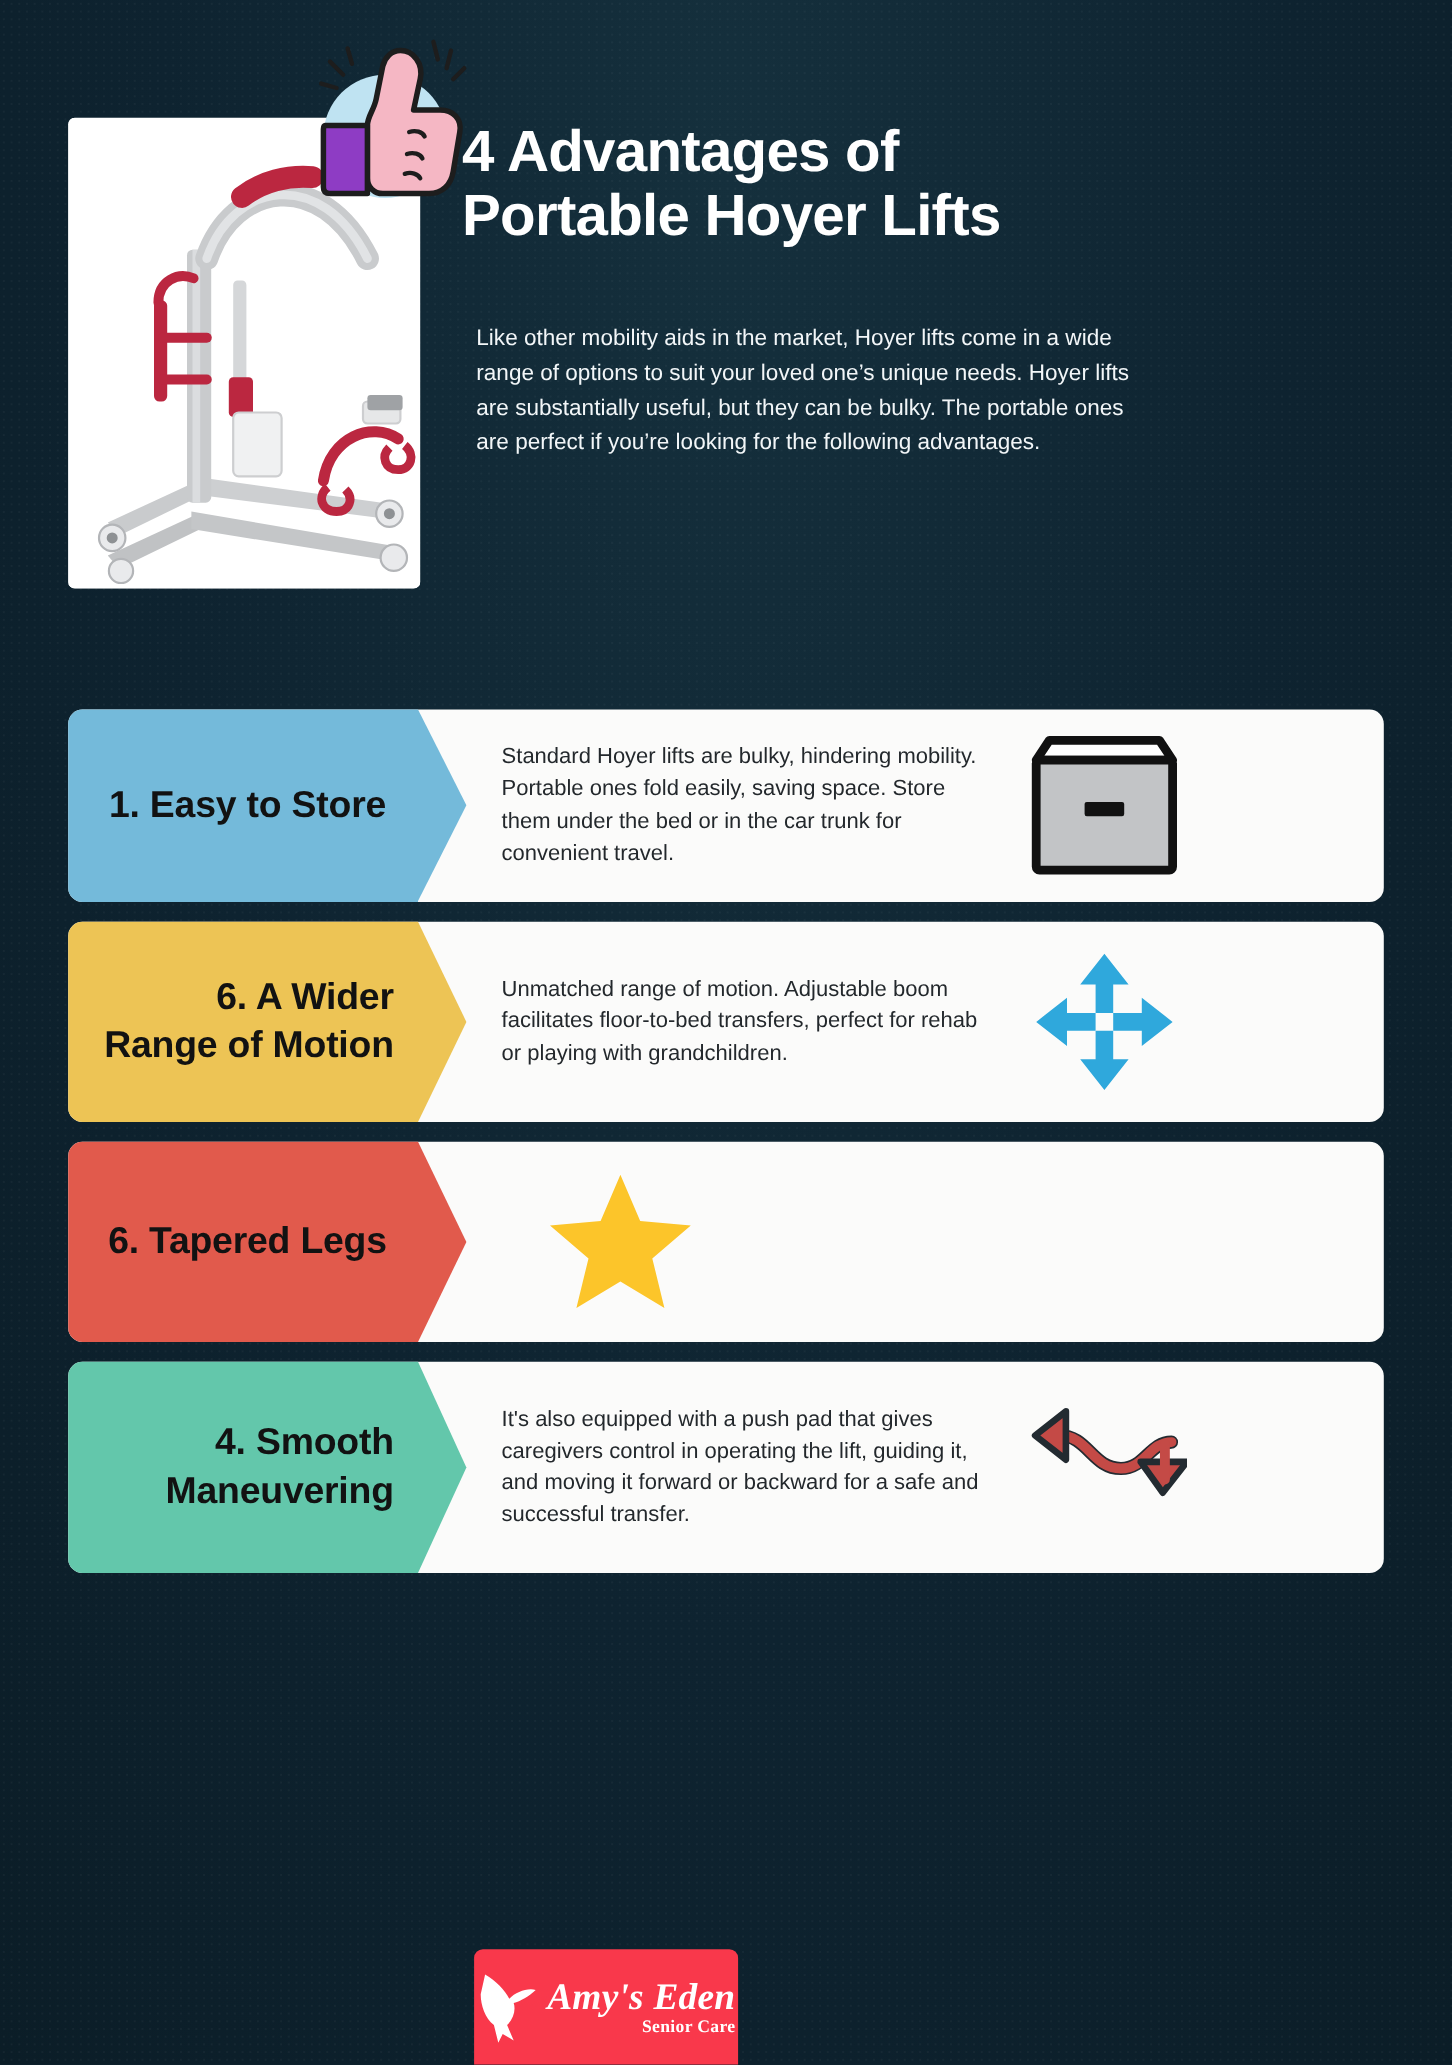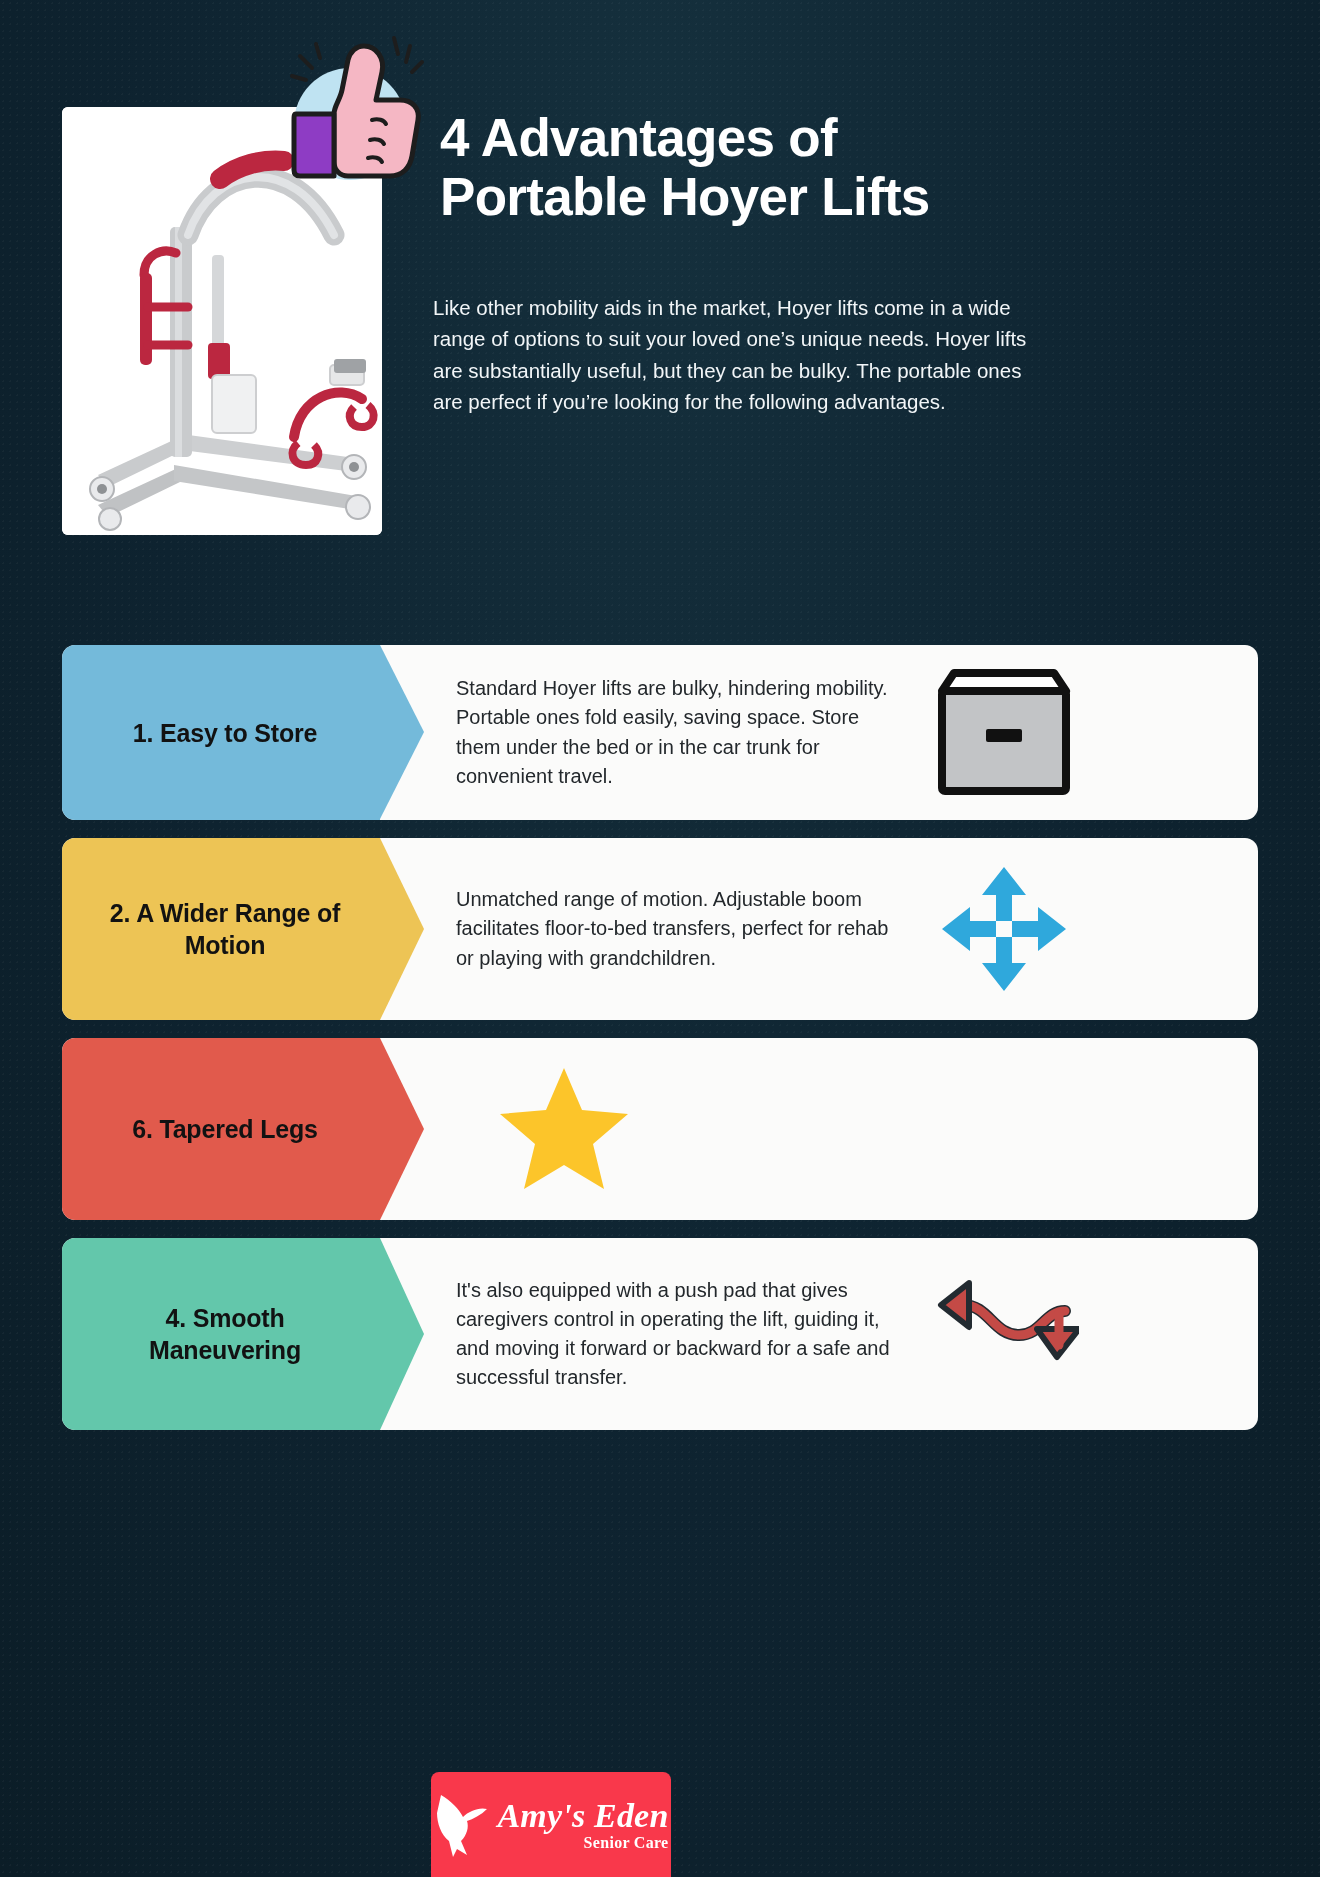"4 Advantages of" .title { left: 440px -> 420px }
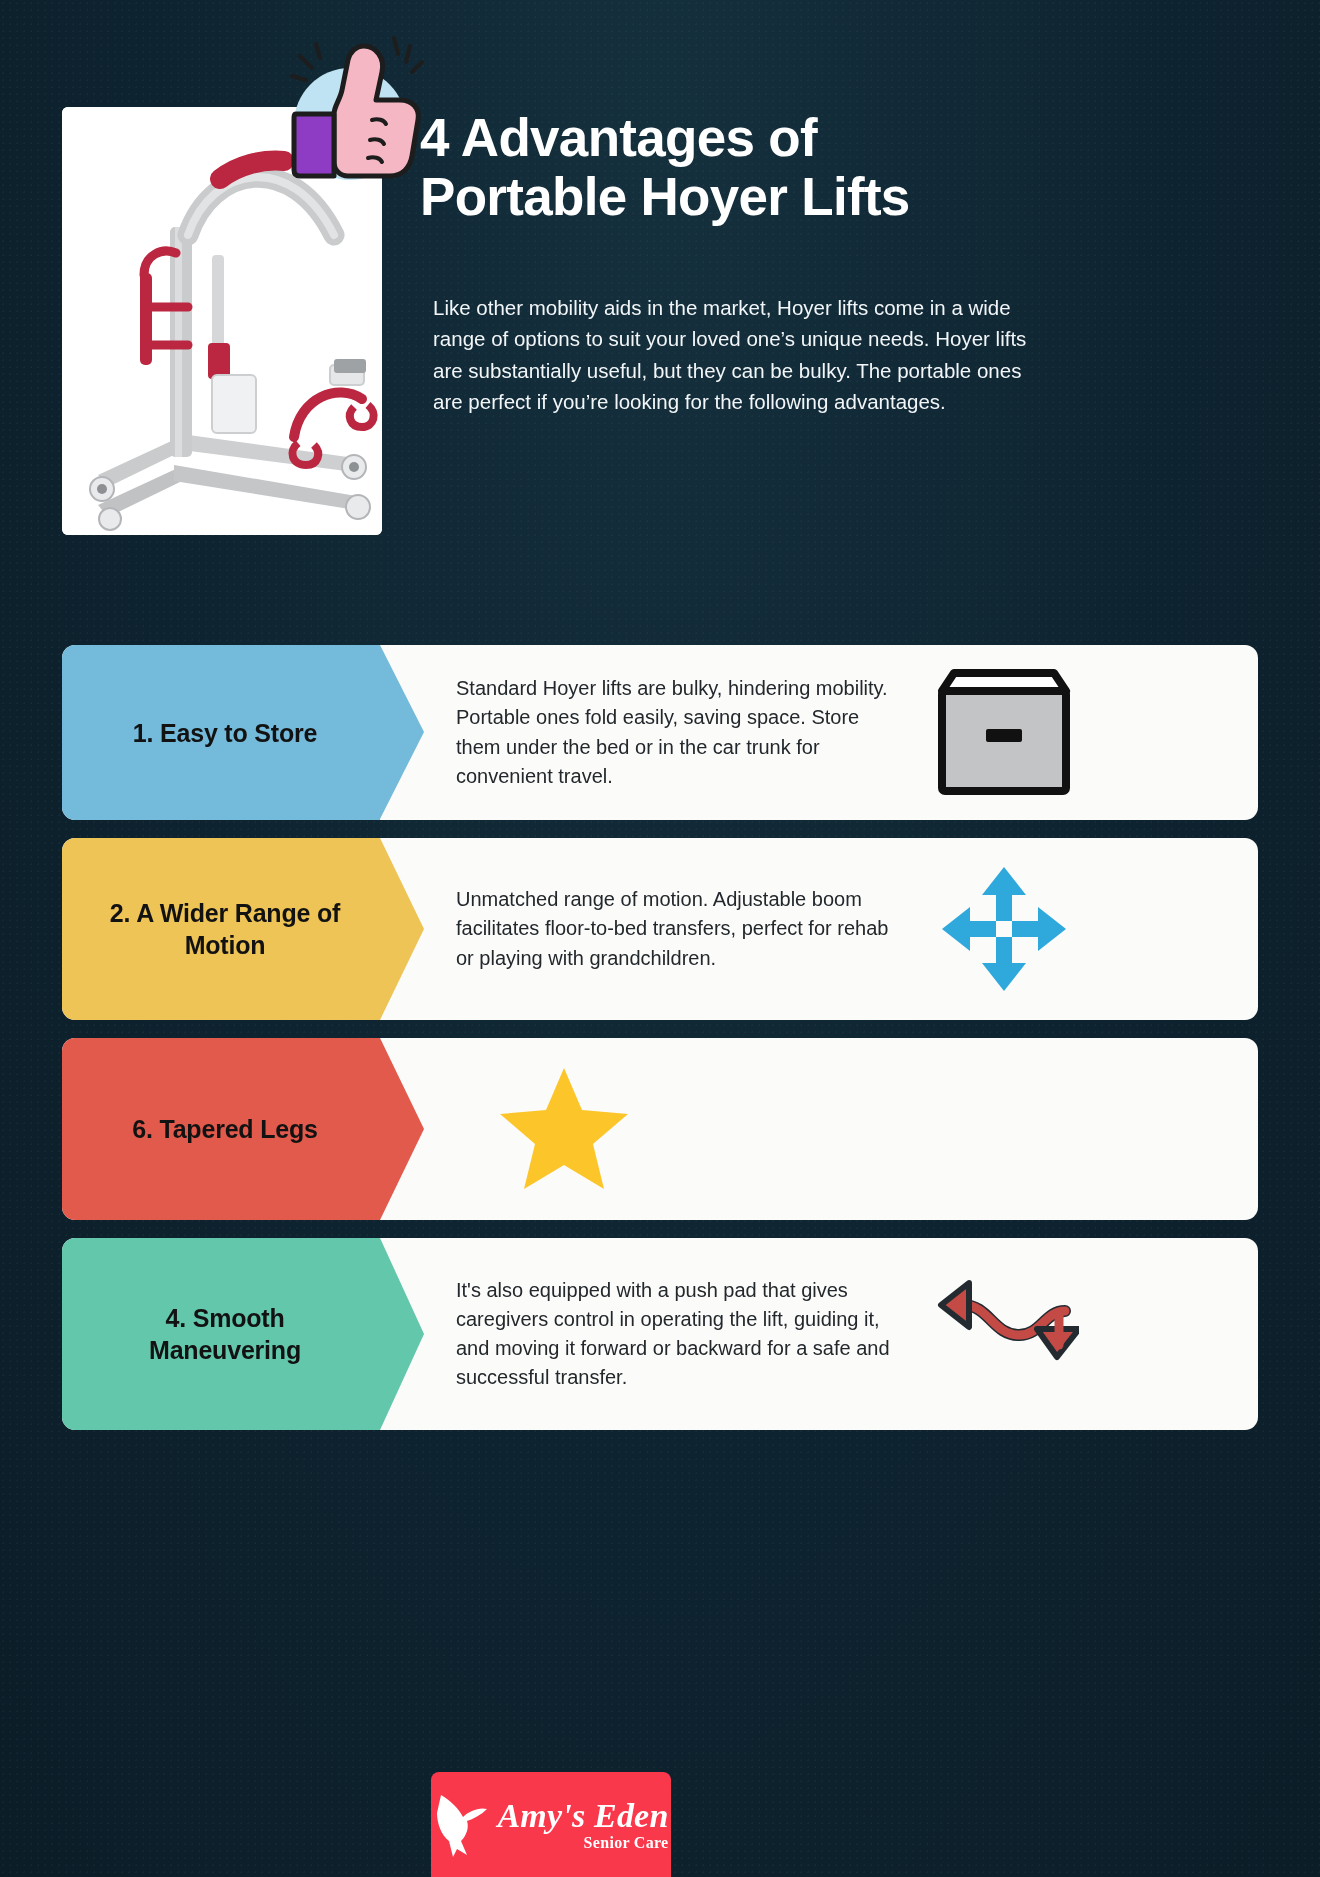"1. Easy to Store" .tag-label { font-size: 25px -> 34px; text-align: center -> right }
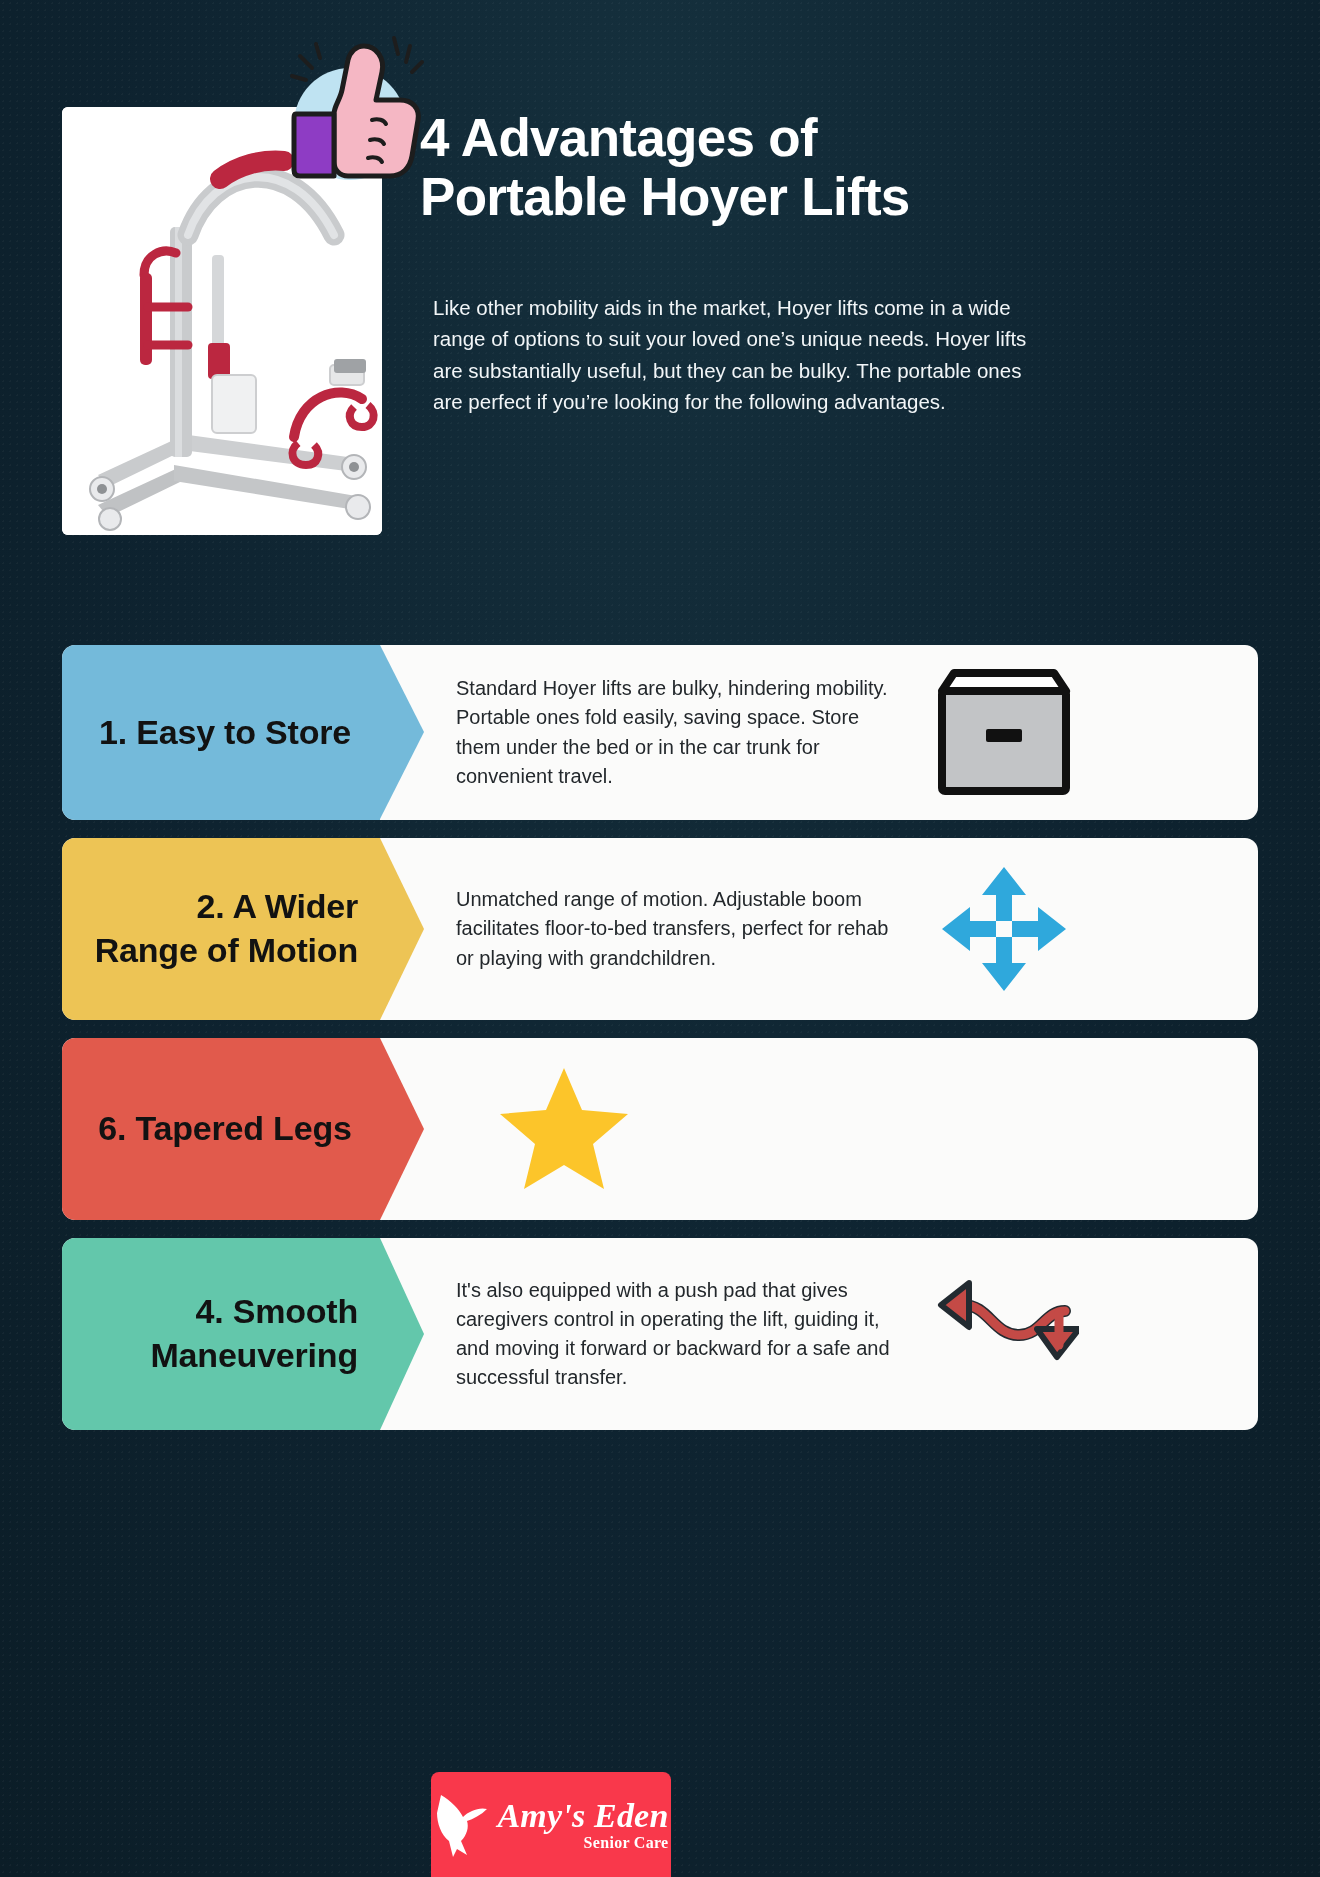"2. A Wider Range of" span.tag-label { text: 2 -> 6 }
